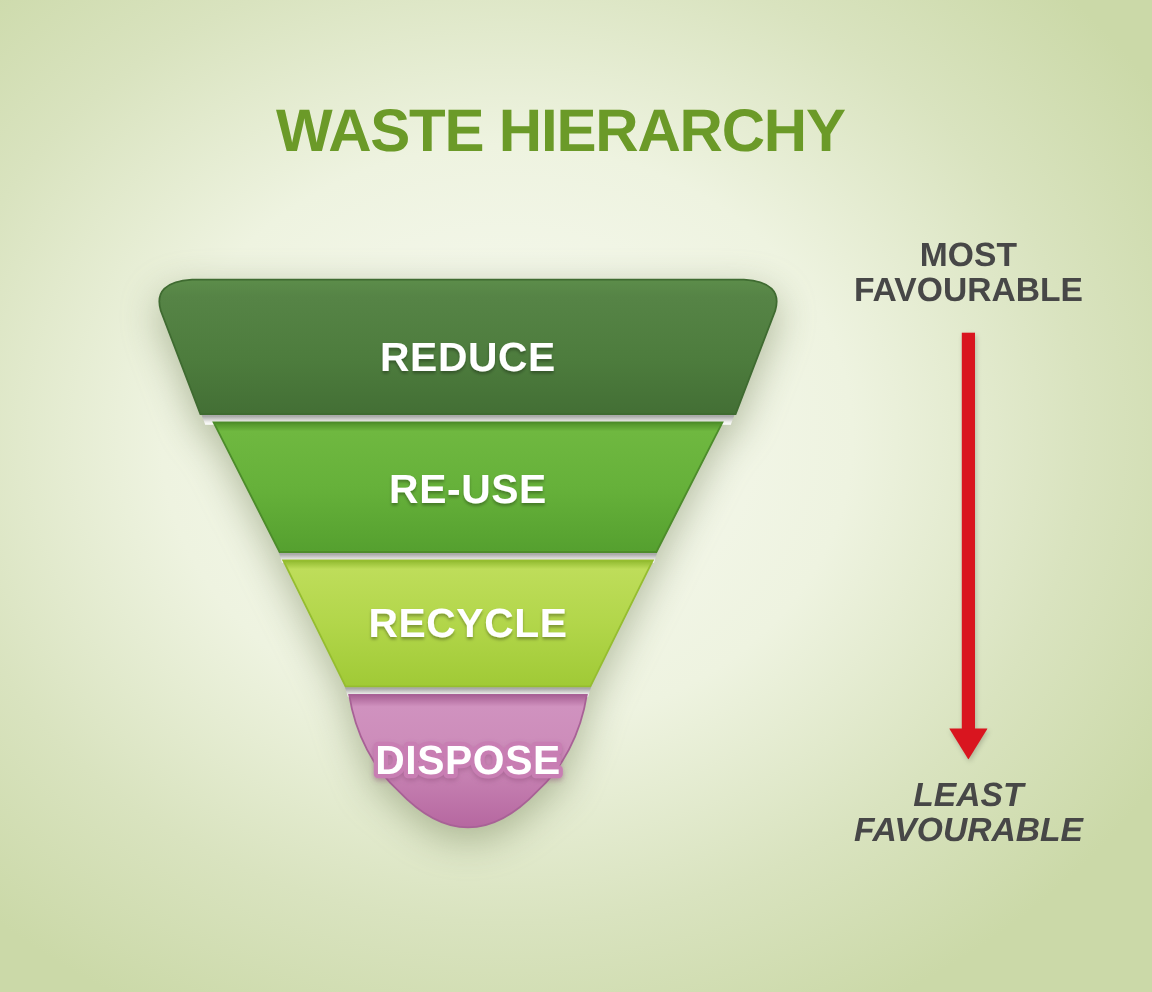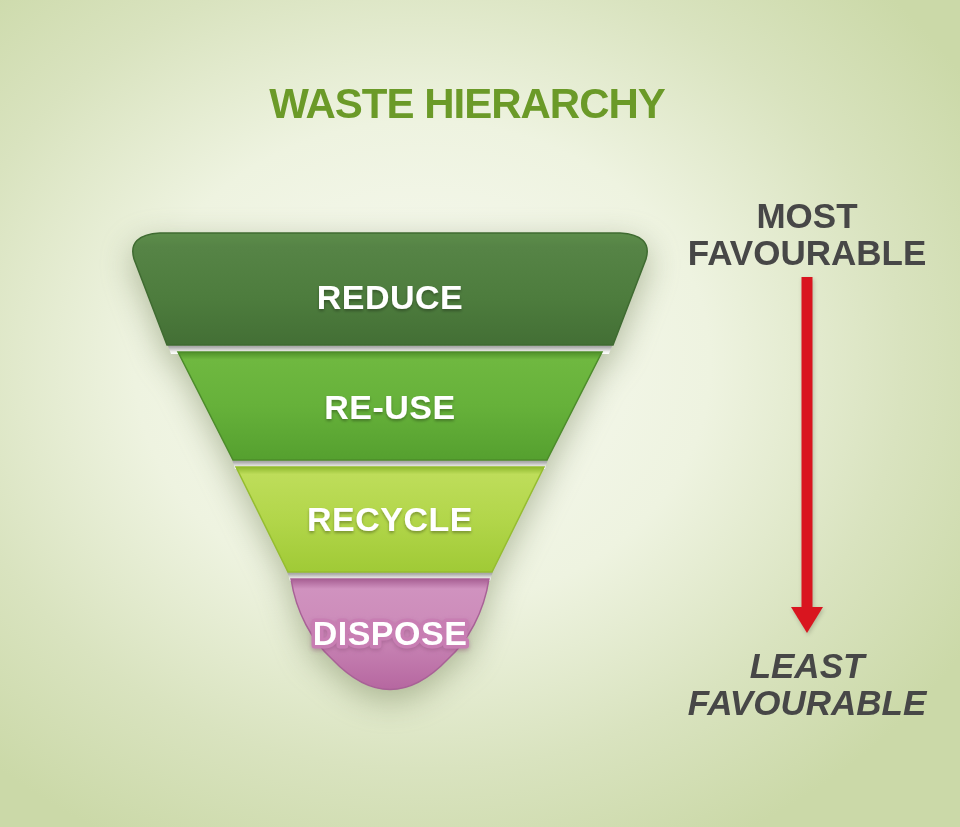"WASTE HIERARCHY" .page-title { font-size: 42px -> 50px }
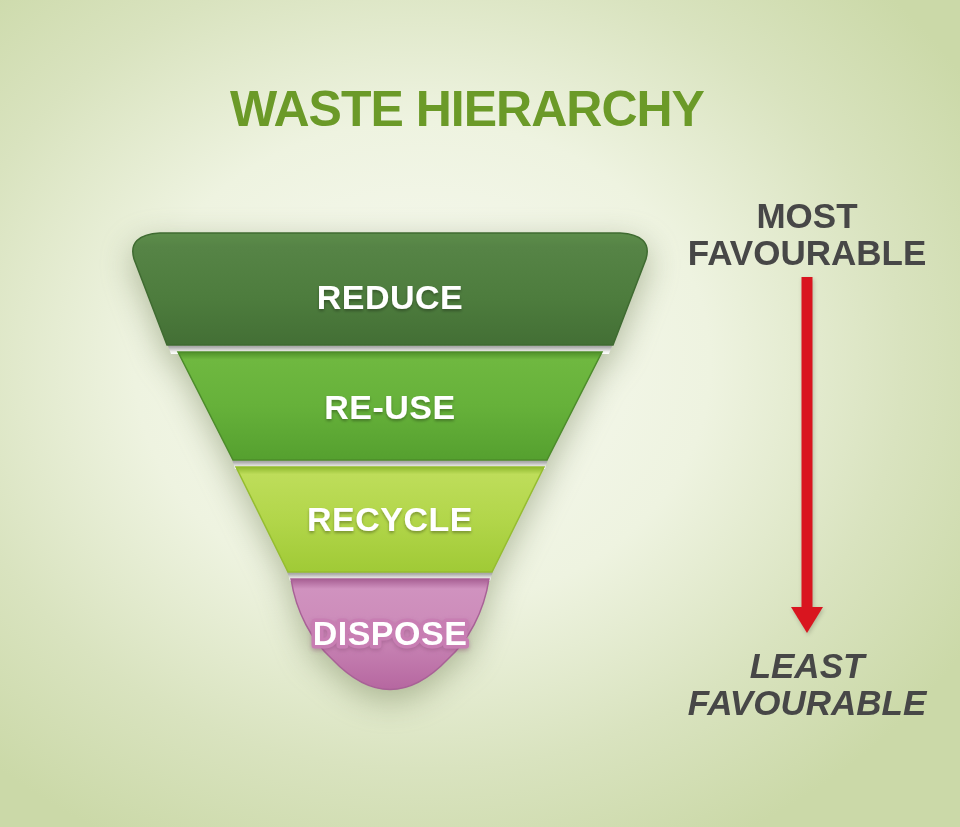"MOST" .scale-label { font-size: 35px -> 28px }
